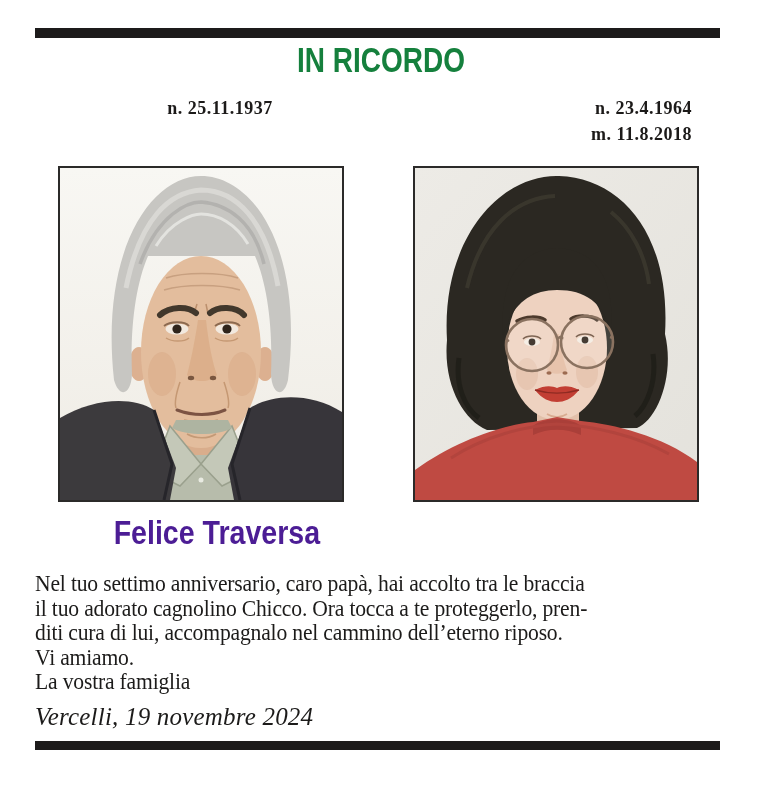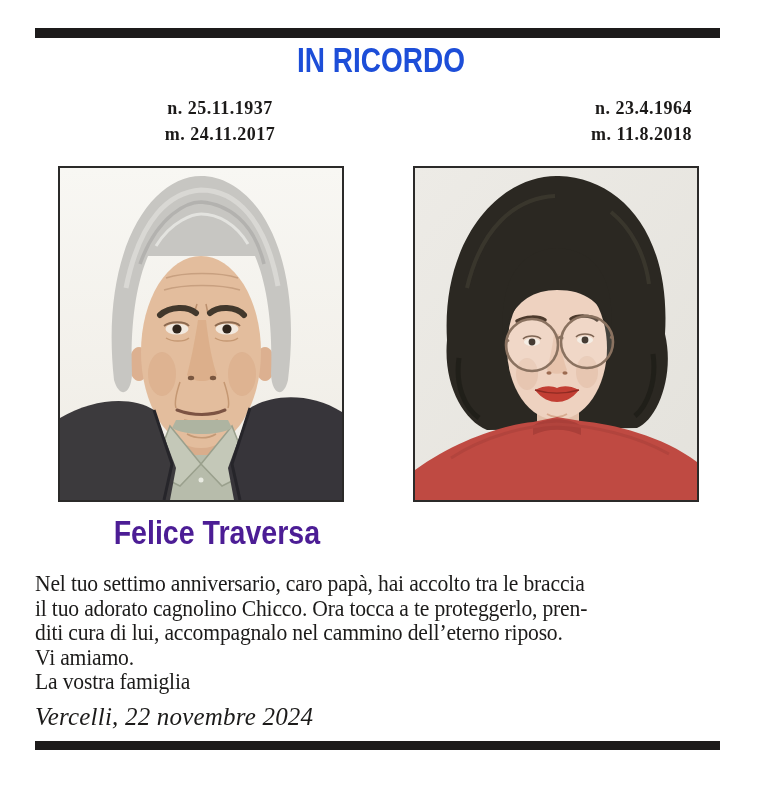"IN RICORDO" .title { color: #1d4ed8 -> #15803d }
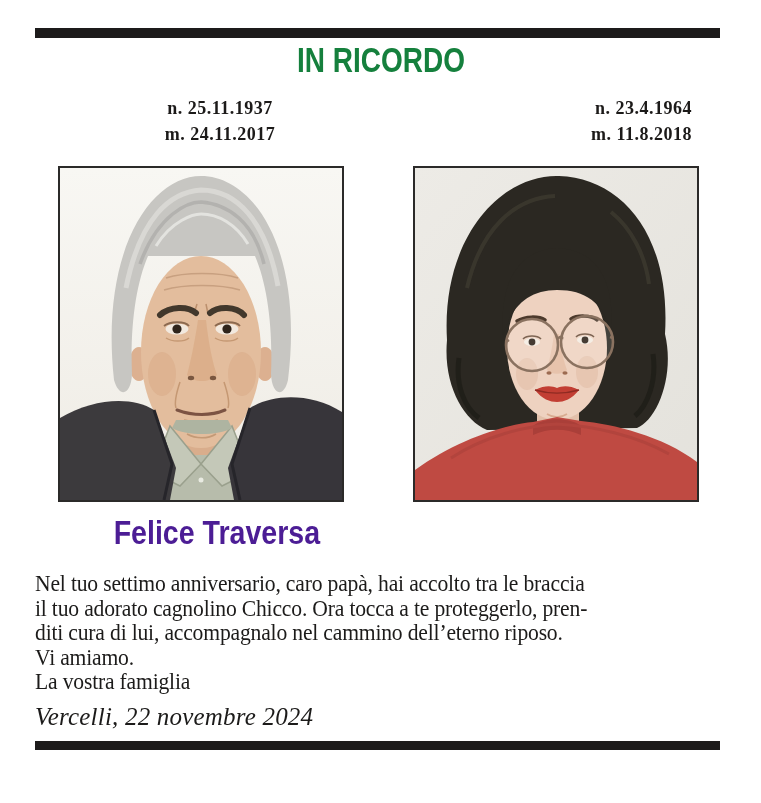"m. 24.11.2017" div { html: <div>m. 24.11.2017</div> -> none }
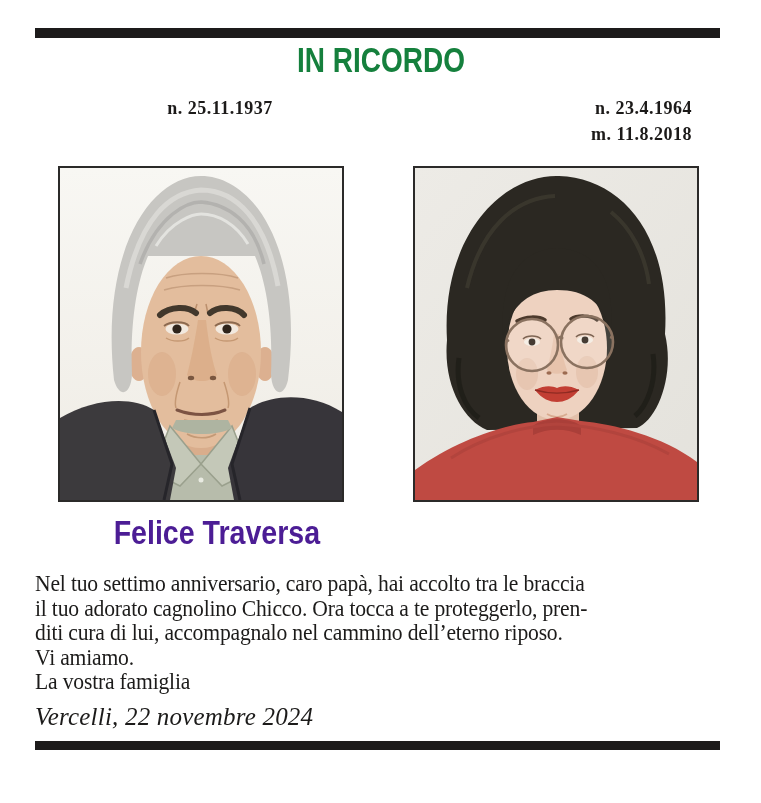"Vercelli, 22 novembre 2024" div.dateline { text: 22 -> 19 }
